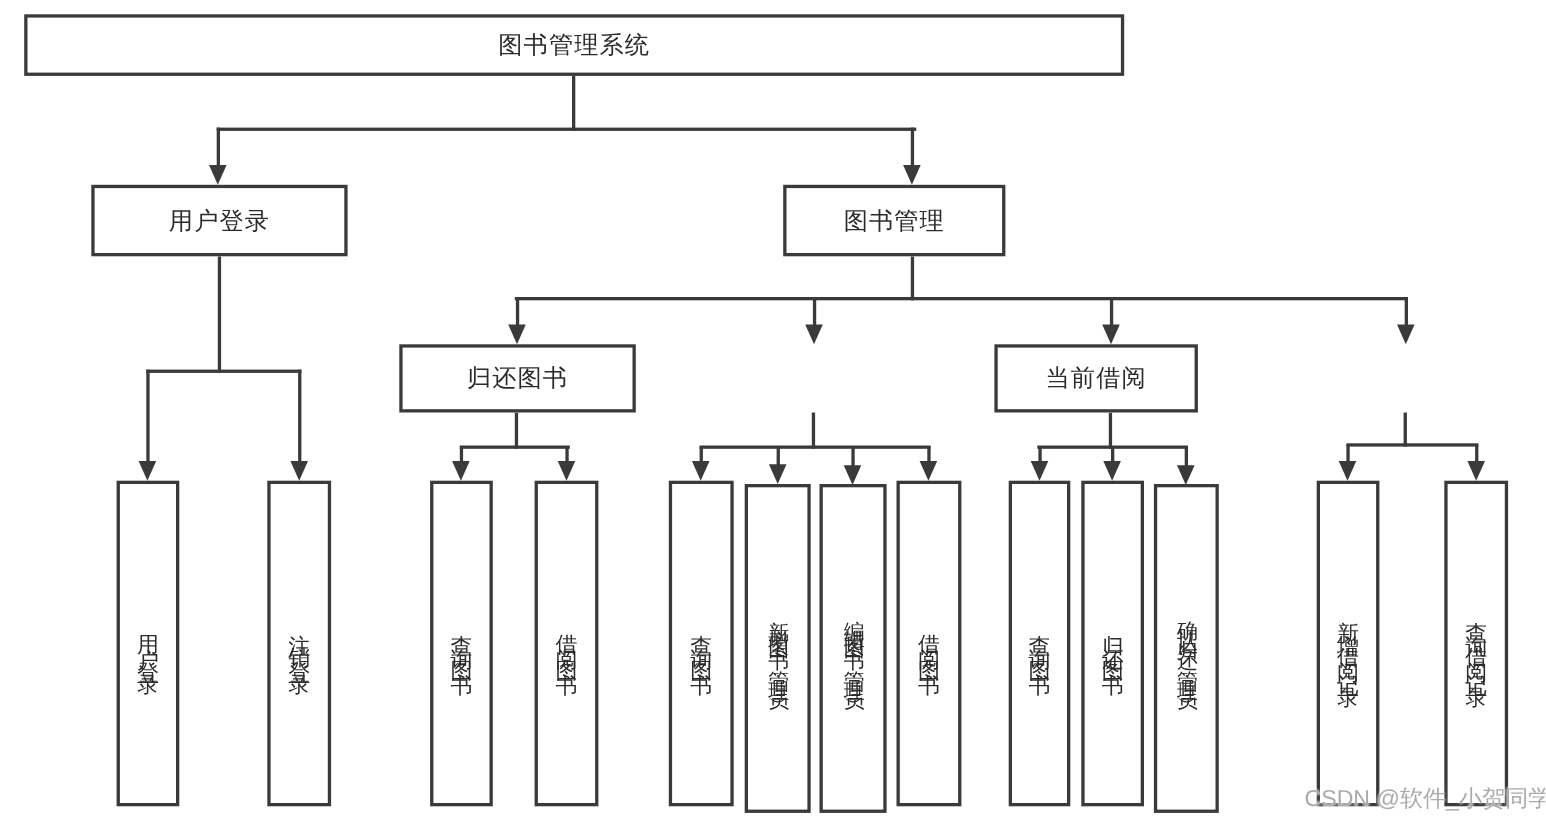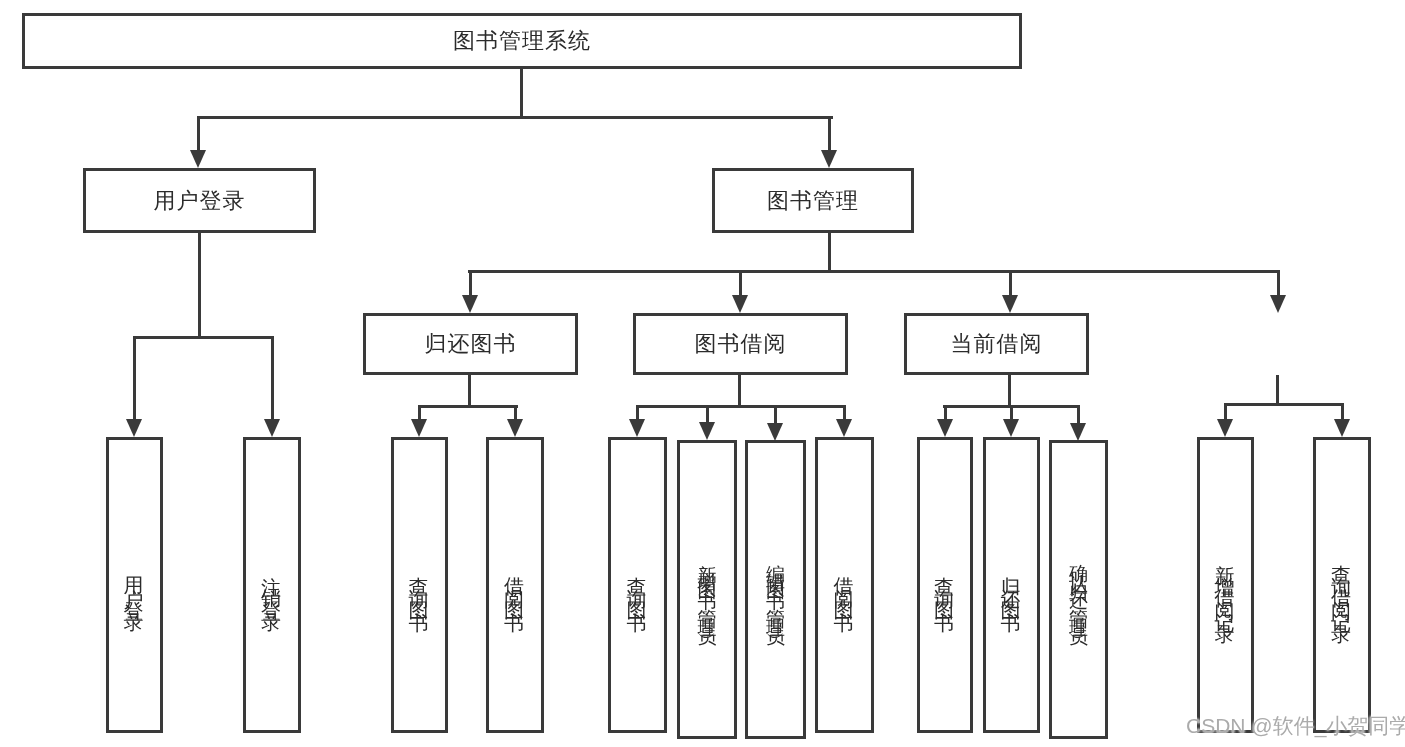"图书借阅" div.node { html: <div>图书借阅</div> -> none }
